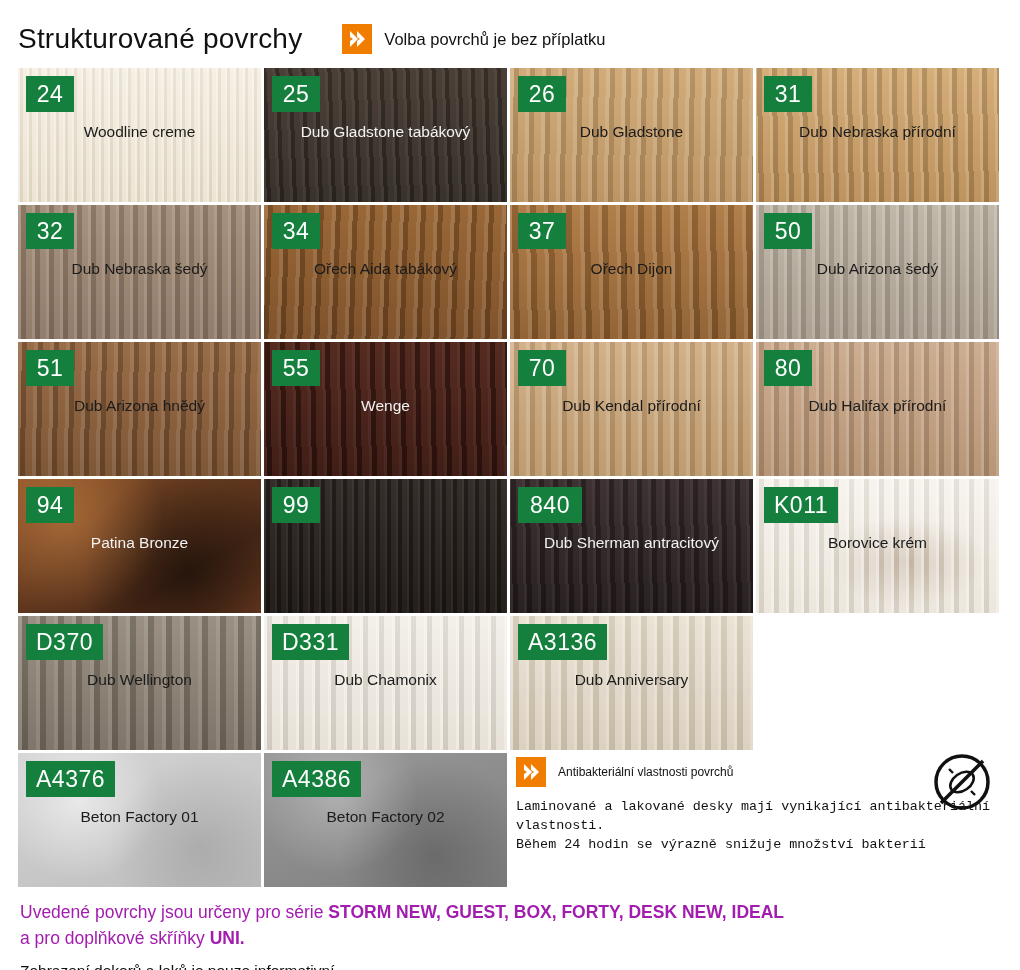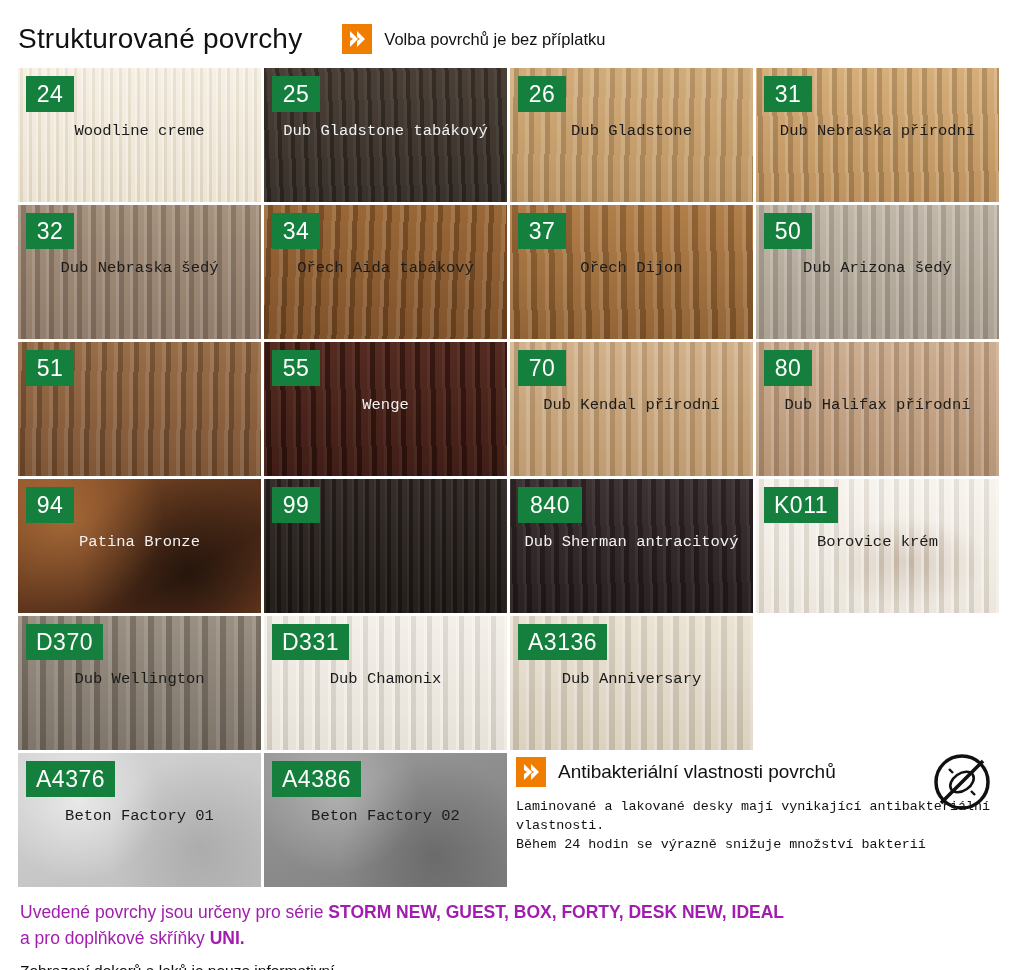"Woodline creme" .name { font-family: Liberation Mono, monospace -> none }
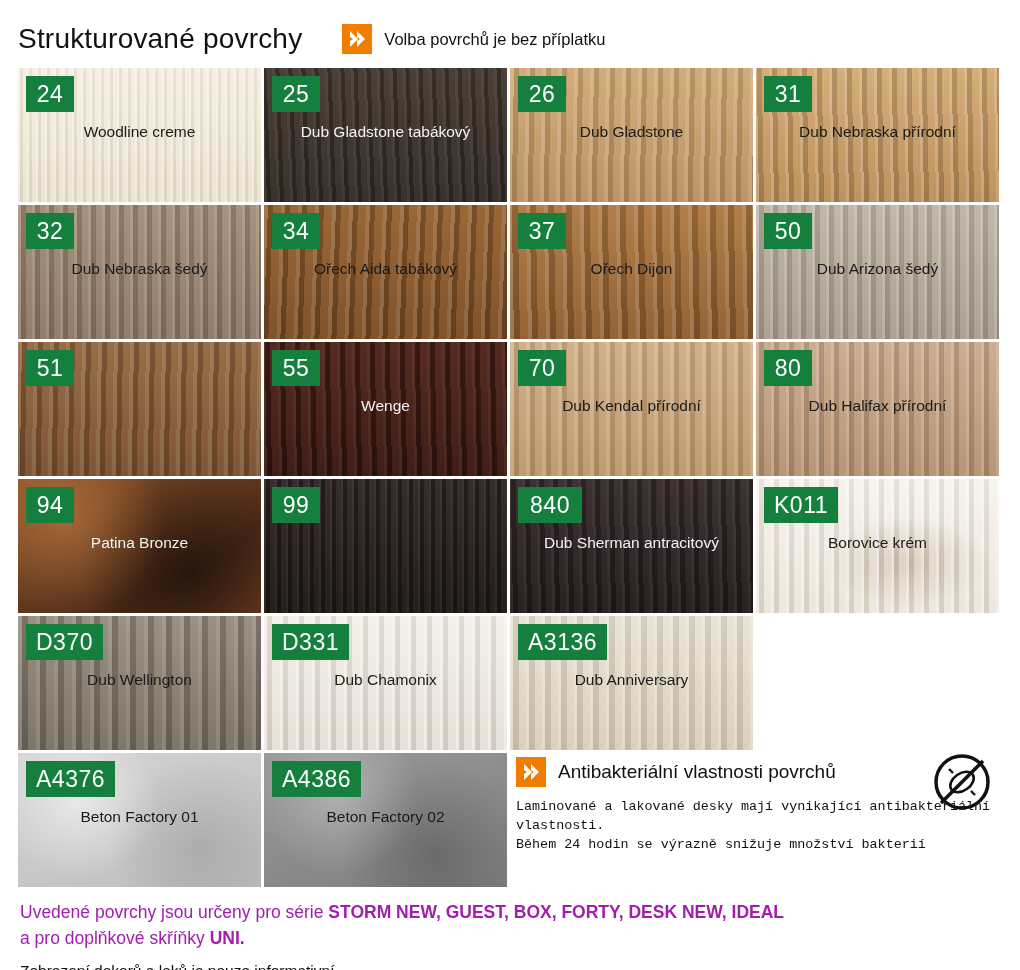"Dub Arizona hnědý" div.name { html: none -> <div>Dub Arizona hnědý</div> }
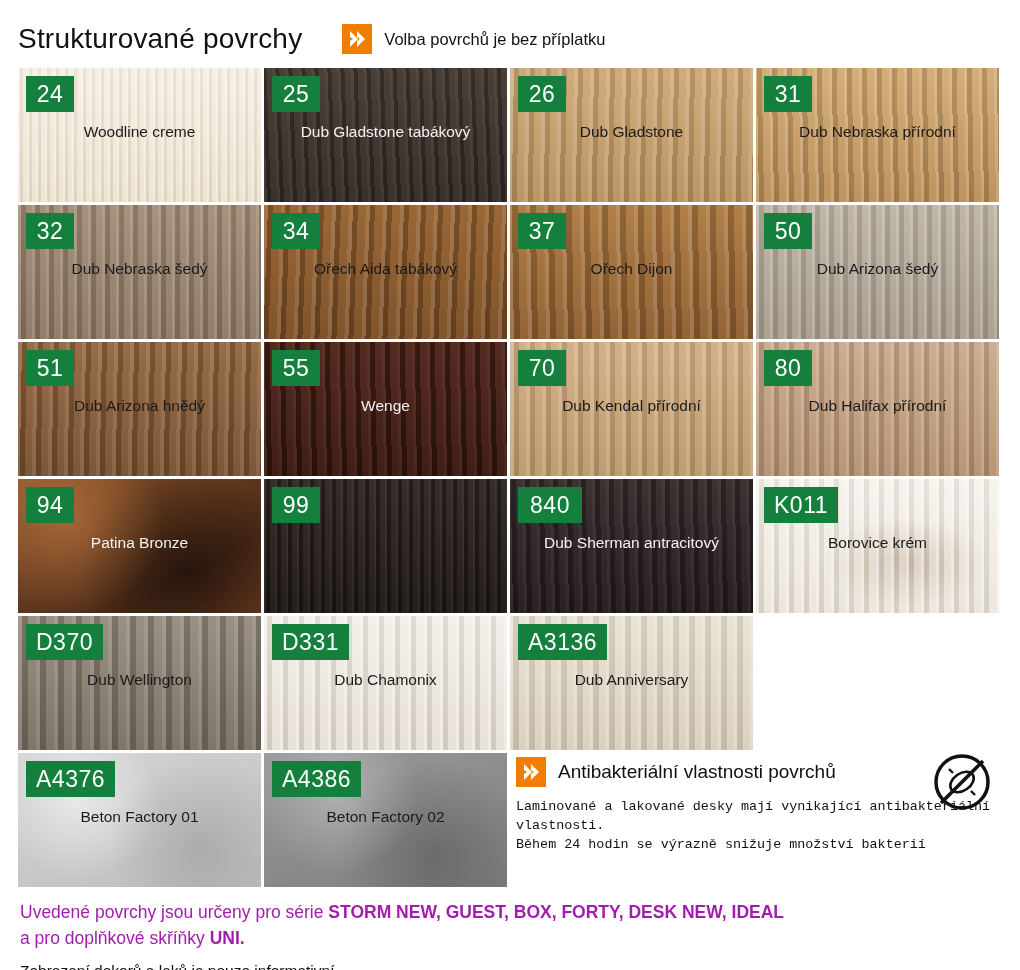"Antibakteriální vlastnosti povrchů" .anti-title { font-size: 19px -> 12px }
